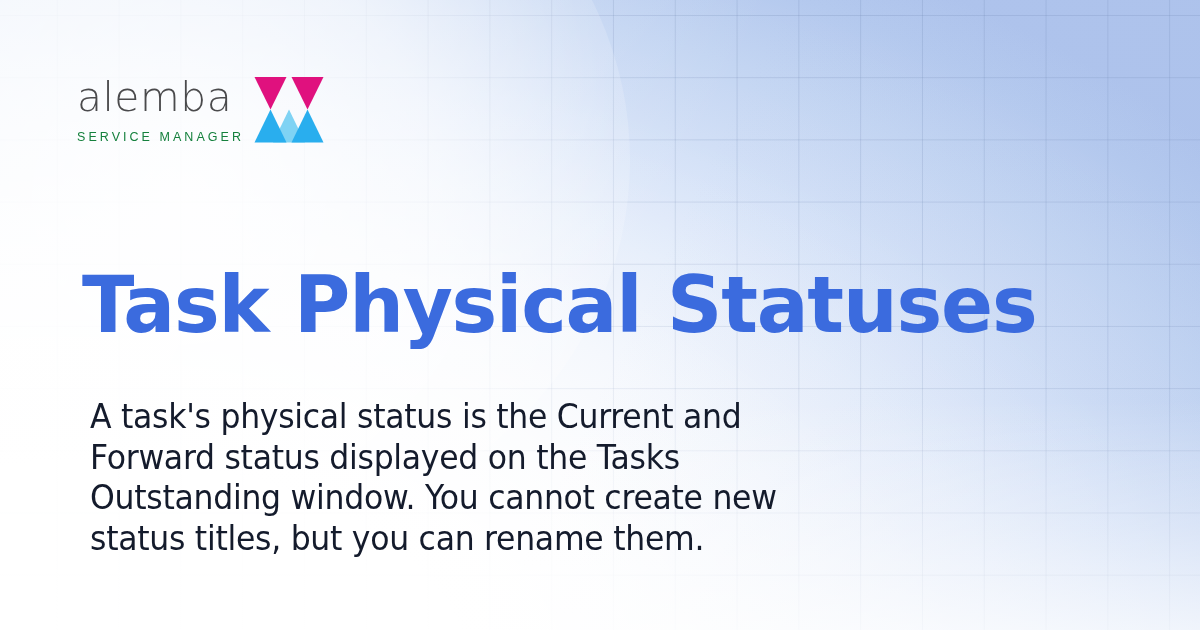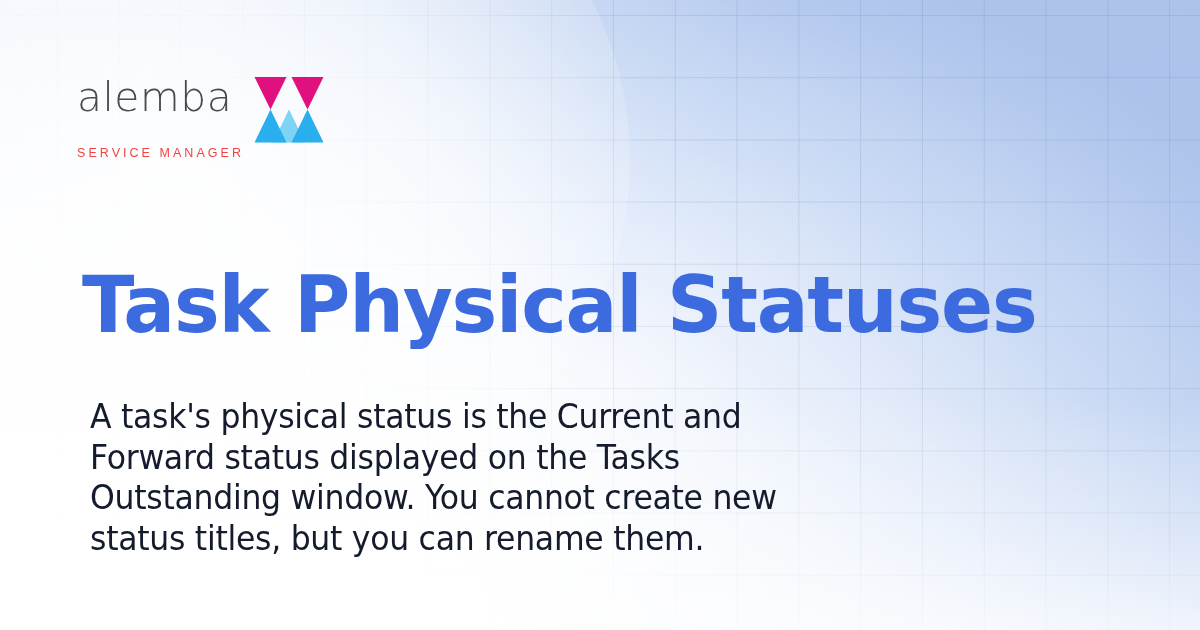"alemba" .logo-text-block { gap: 10px -> none }
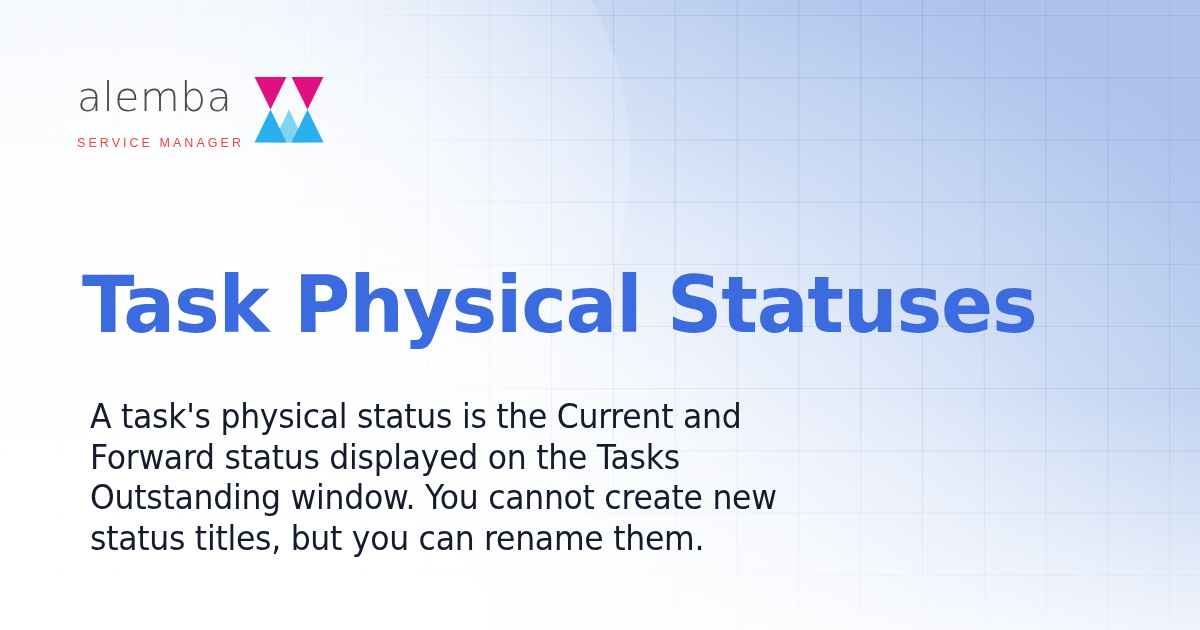"SERVICE MANAGER" .tagline { color: #ef4444 -> #15803d; margin-top: 20px -> 14px }
